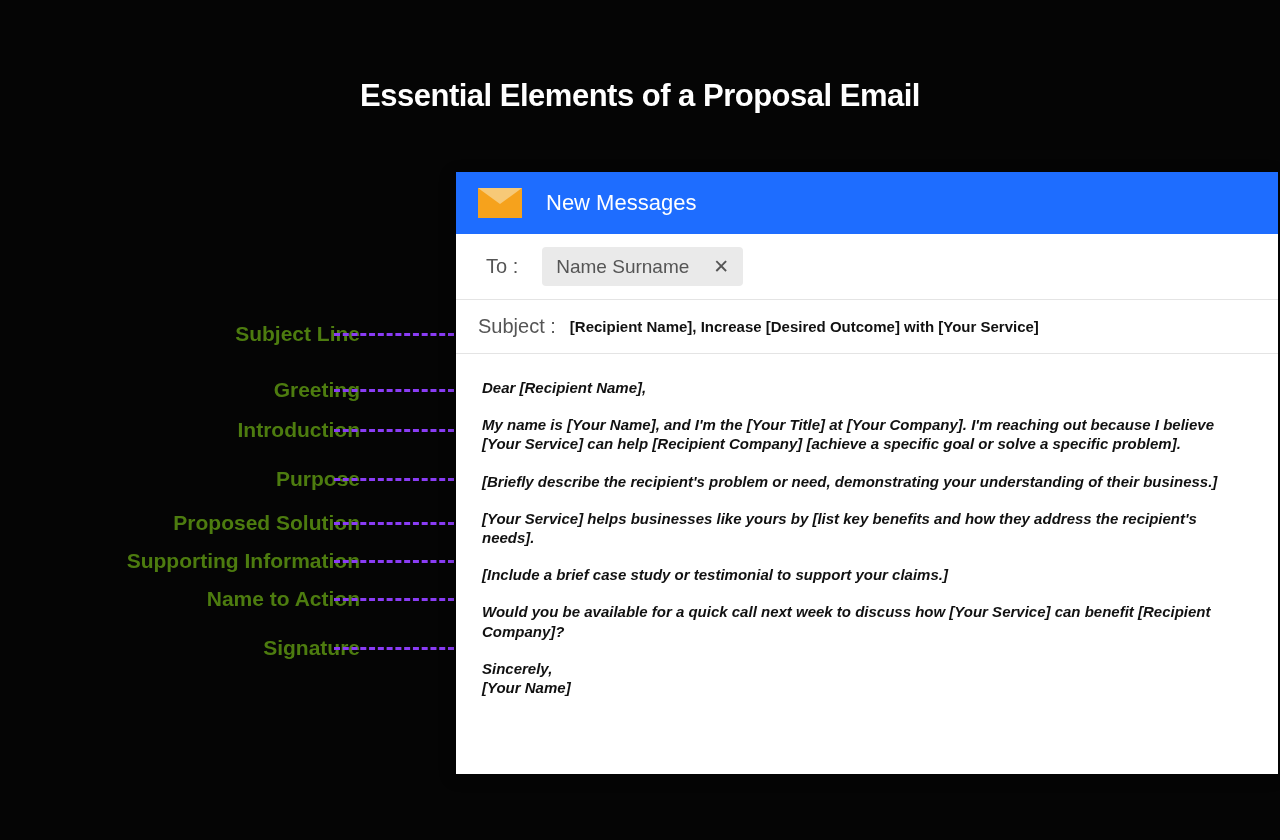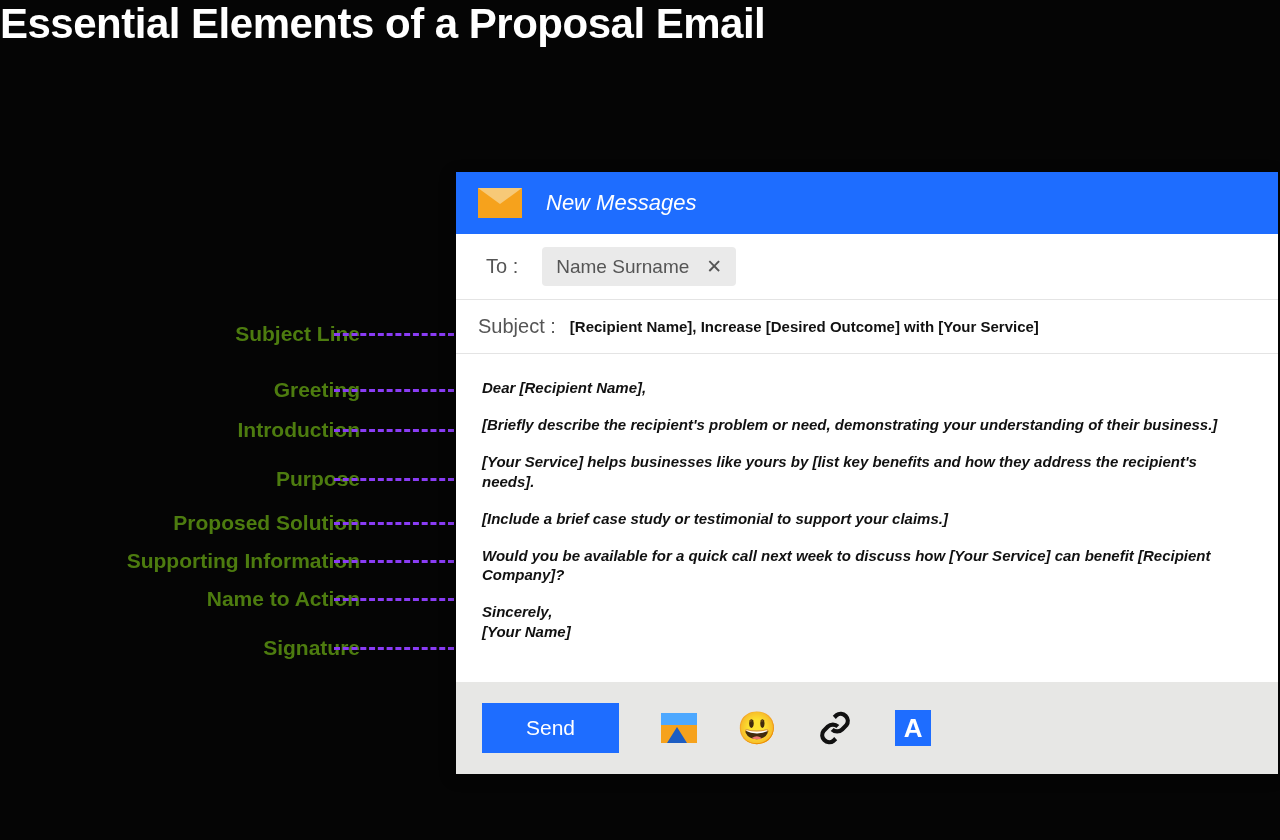"Essential Elements of a Proposal" .title { font-size: 42px -> 31px; padding-top: none -> 78px; text-align: none -> center }
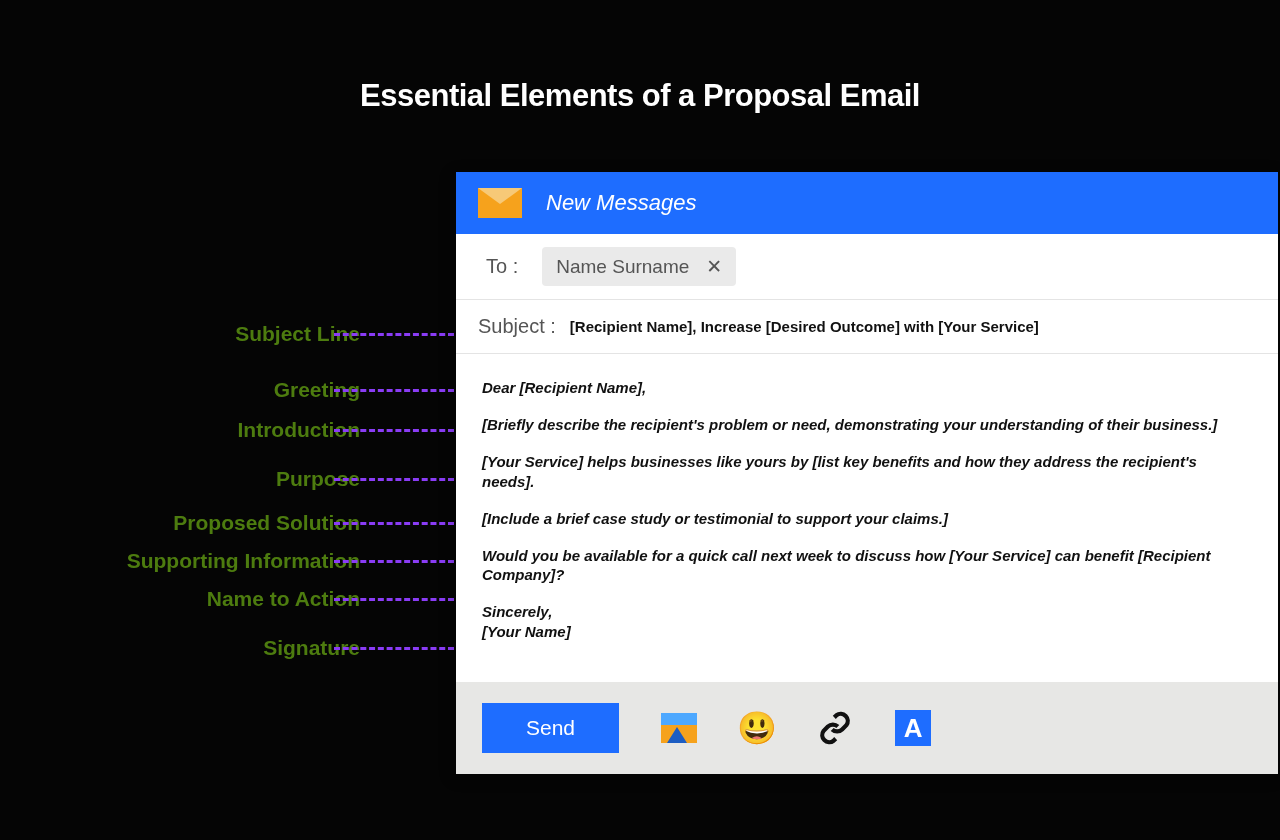"New Messages" .mail-header { font-style: italic -> none }
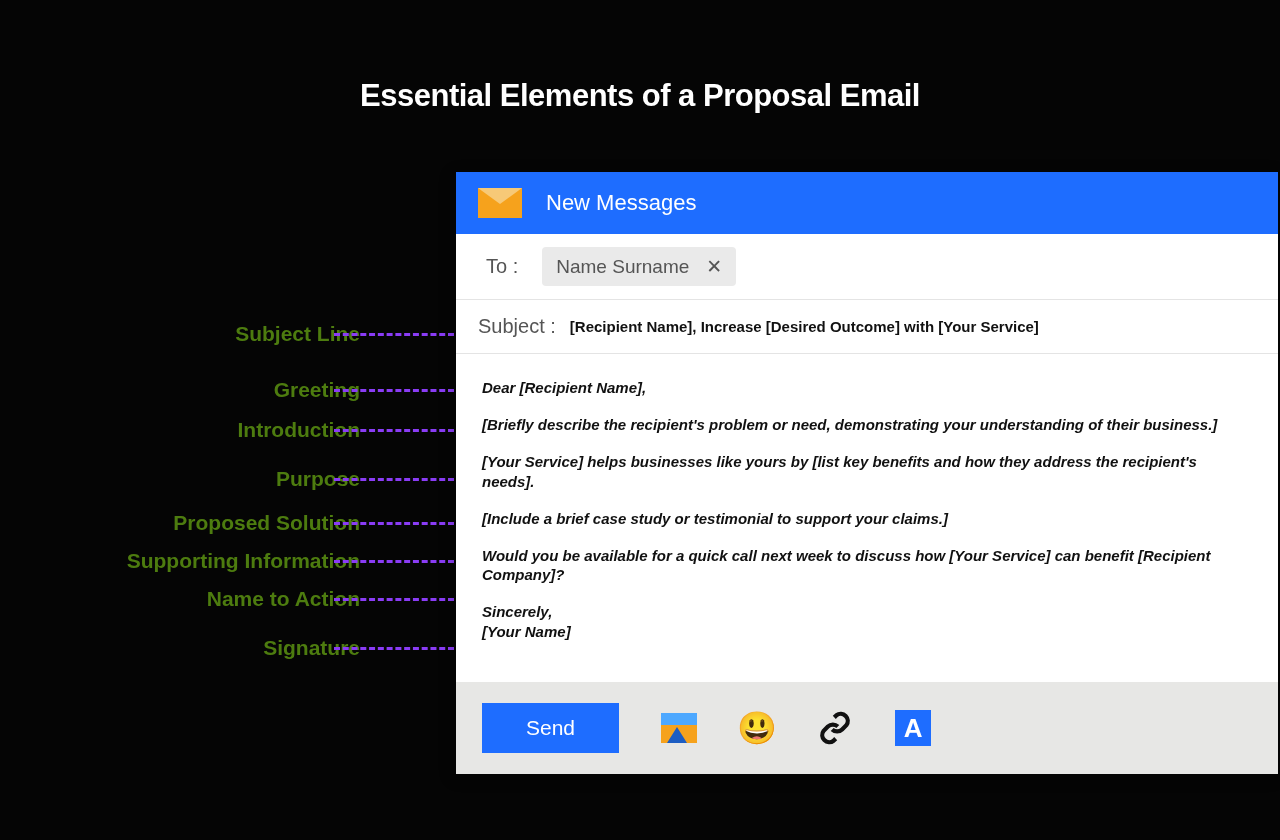"Name Surname" .chip { gap: 17px -> 24px }
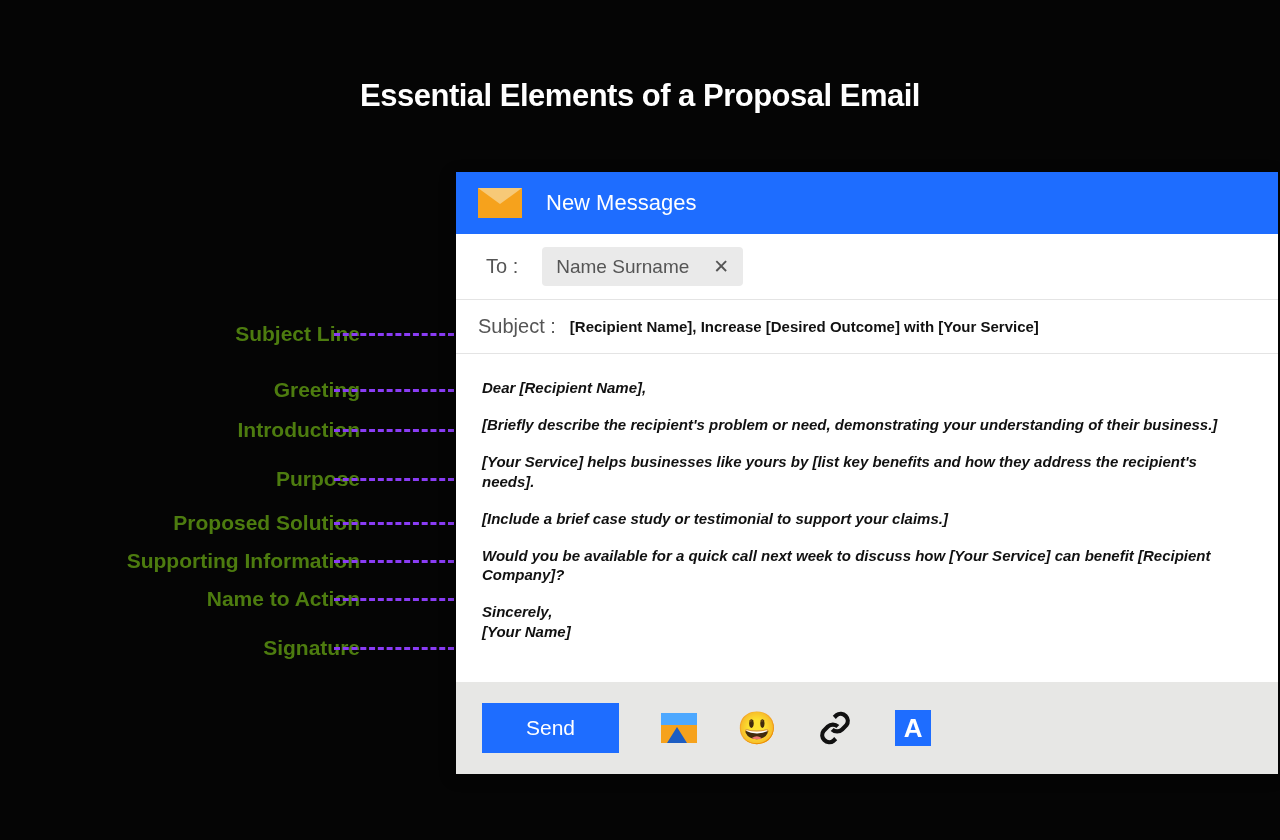"My name is [Your Name]," p { html: none -> <p>My name is [Your Name], and I'm the [Your Title] at [Your Company]. I'm reaching out because I believe [Your Service] can help [Recipient Company] [achieve a specific goal or solve a specific problem].</p> }
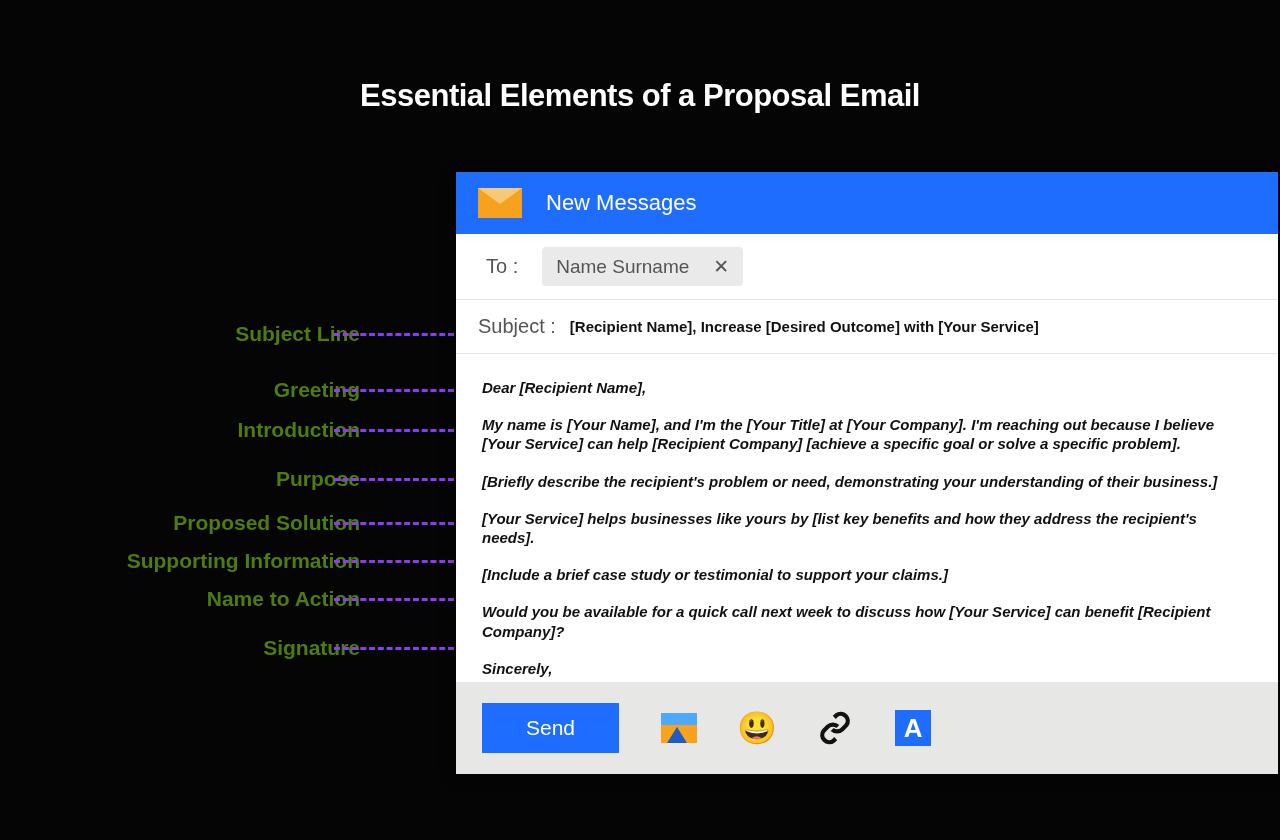"Send" div.footer { html: <div> <button>Send</button> <div> <div></div> </div> <div> <span>😃</span> </div> <div> <svg> <path></path> <path></path> </svg> </div> <div> <div>A</div> </div> </div> -> none }
